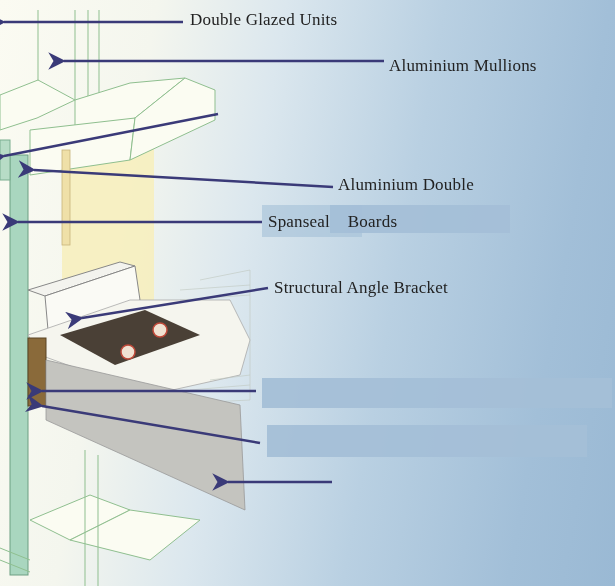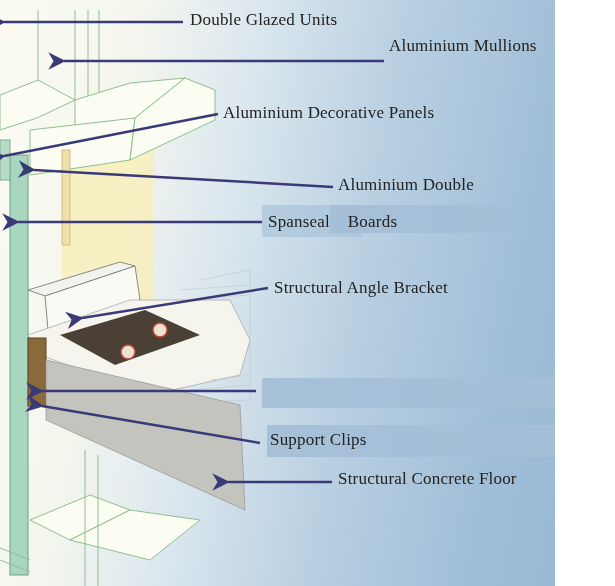"Double Glazed Units" .canvas { width: 555px -> 615px }
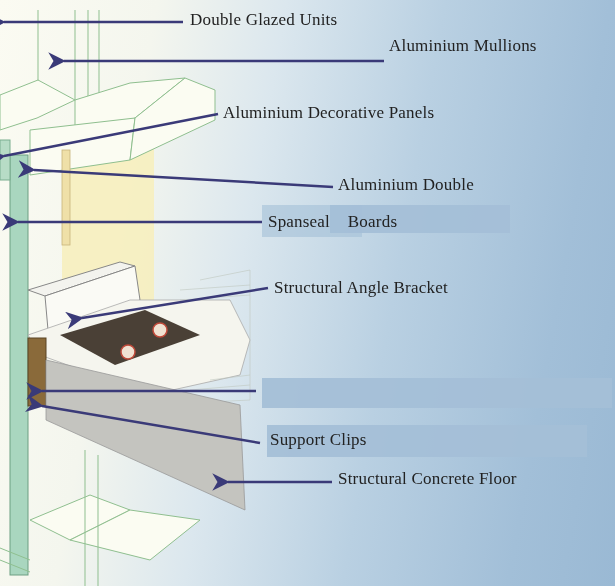"Aluminium Mullions" div.label { top: 36px -> 56px }
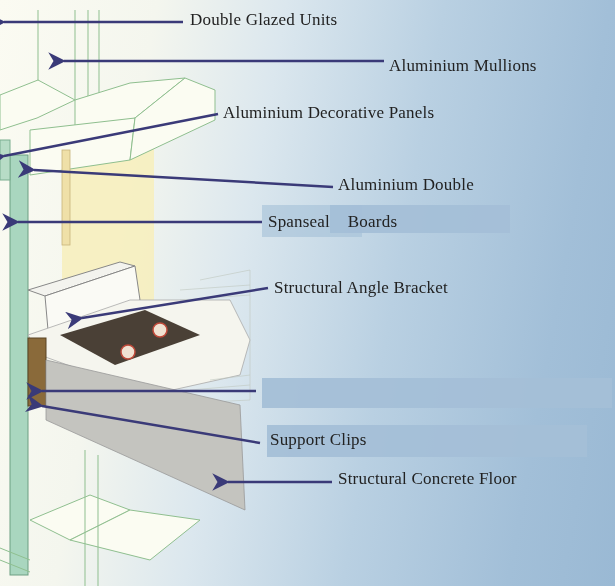"Aluminium Decorative Panels" div.label { html: <div>Aluminium Decorative Panels</div> -> none }
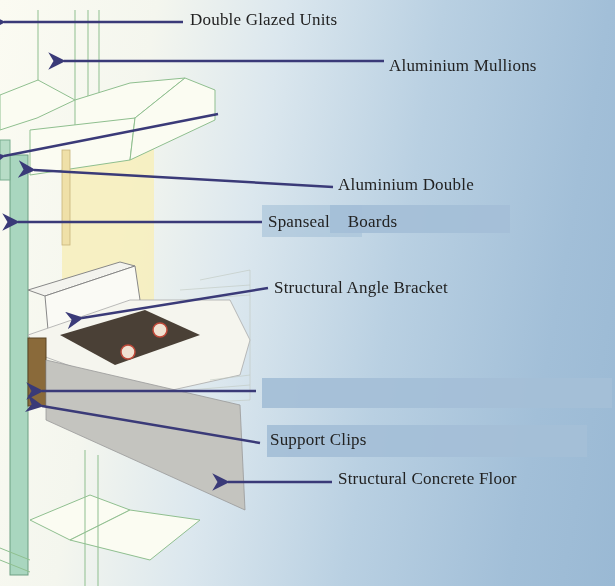"Support Clips" div.label { html: <div>Support Clips</div> -> none }
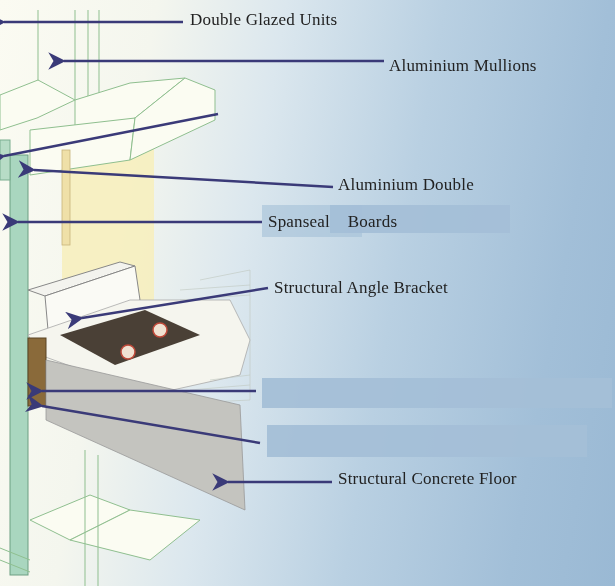"Structural Concrete Floor" div.label { html: <div>Structural Concrete Floor</div> -> none }
